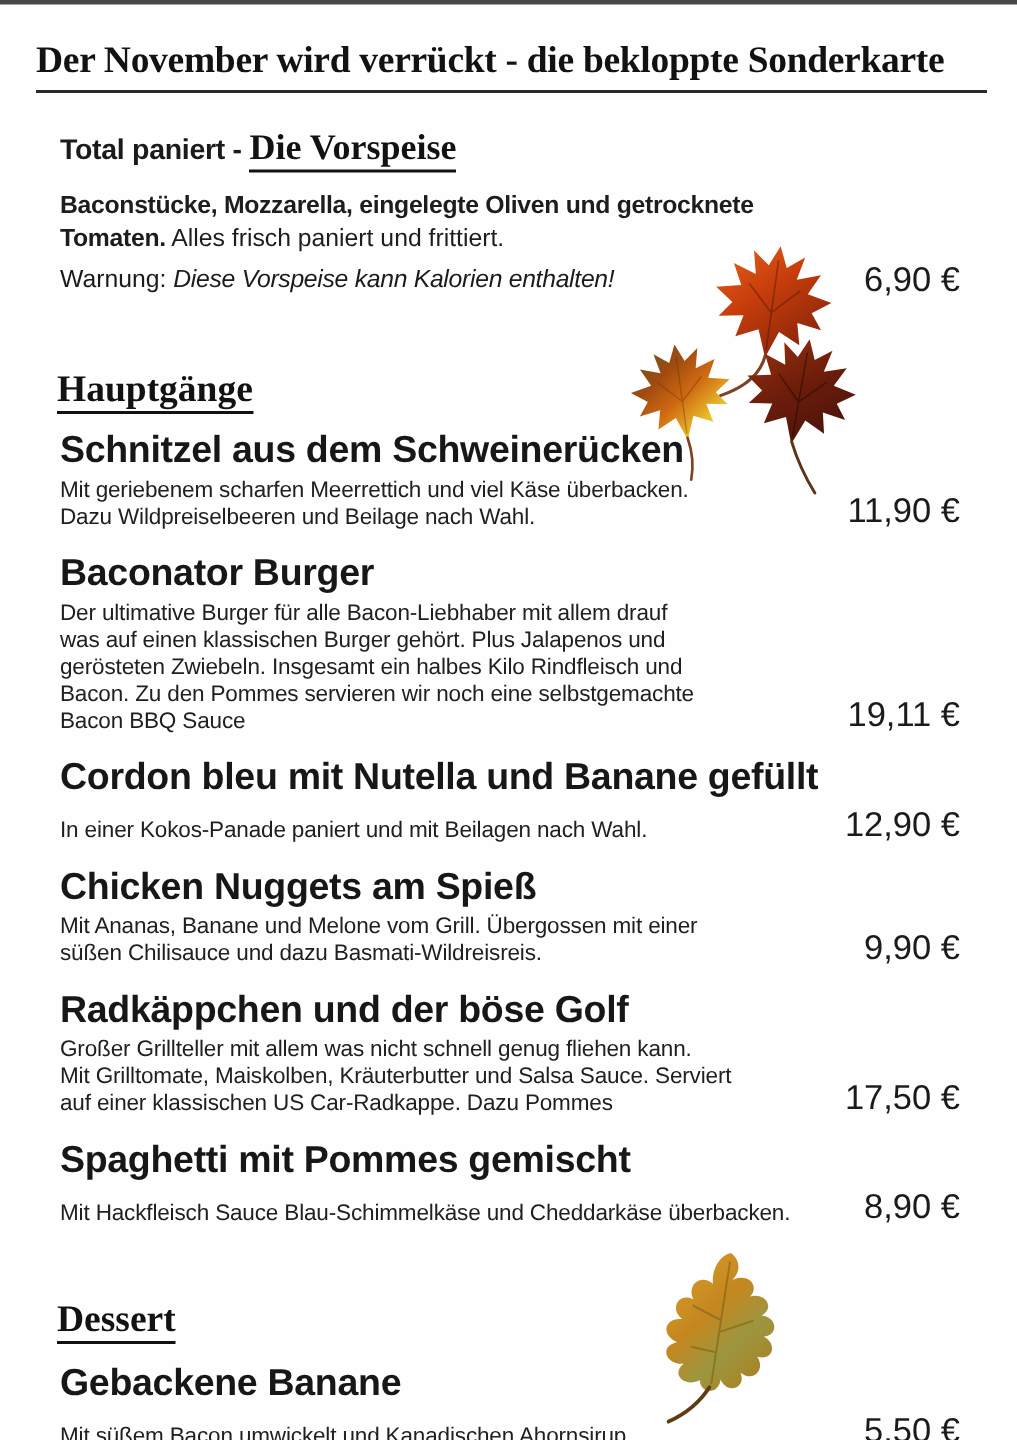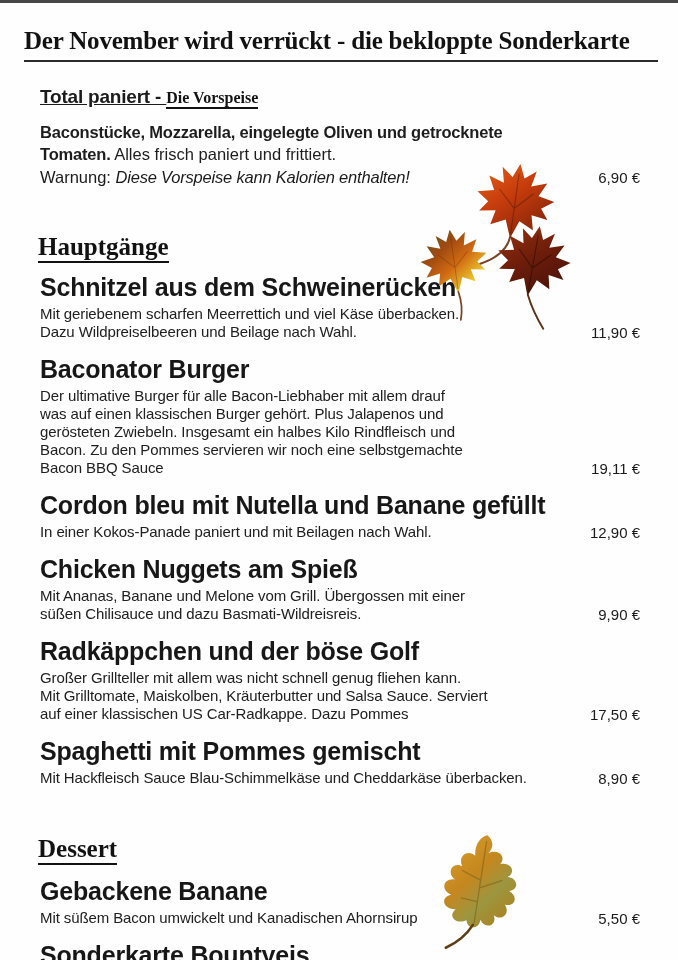"Total paniert -" .head-prefix { text-decoration: underline -> none }
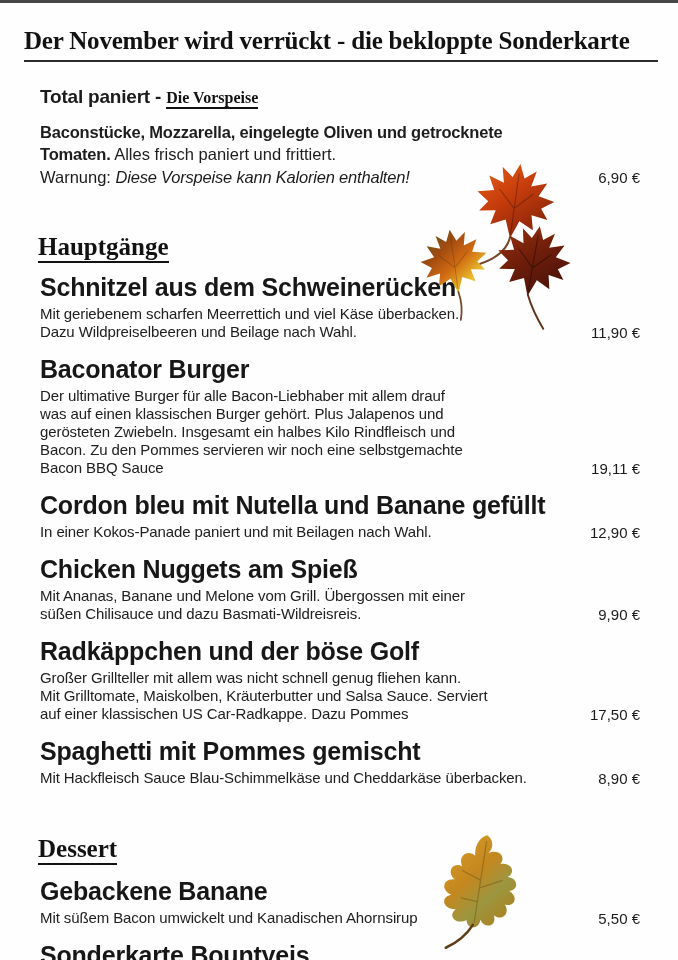"Die Vorspeise" .head-name { font-size: 16px -> 24px }
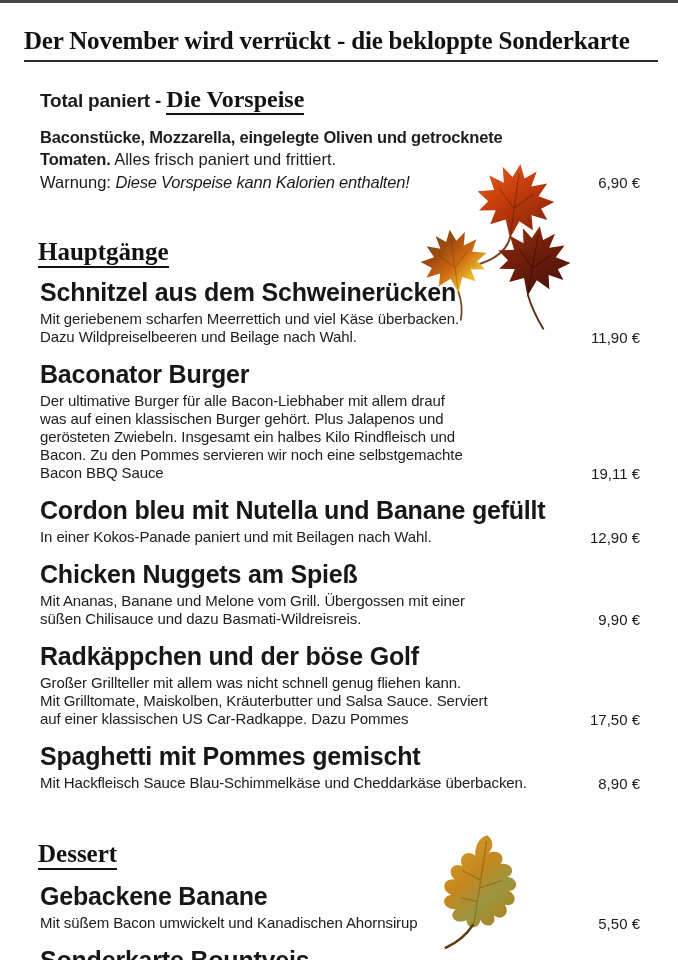"6,90 €" .item-price { font-size: 15px -> 23px }
